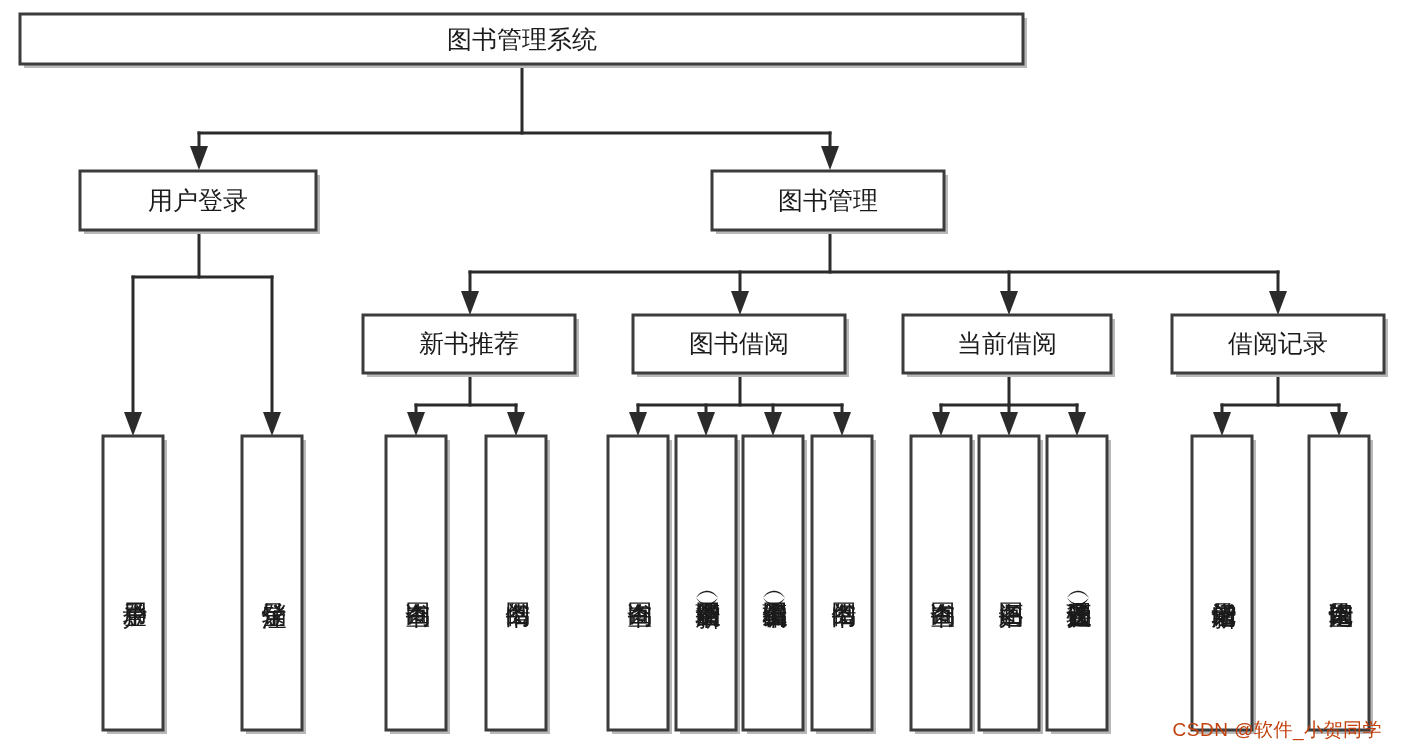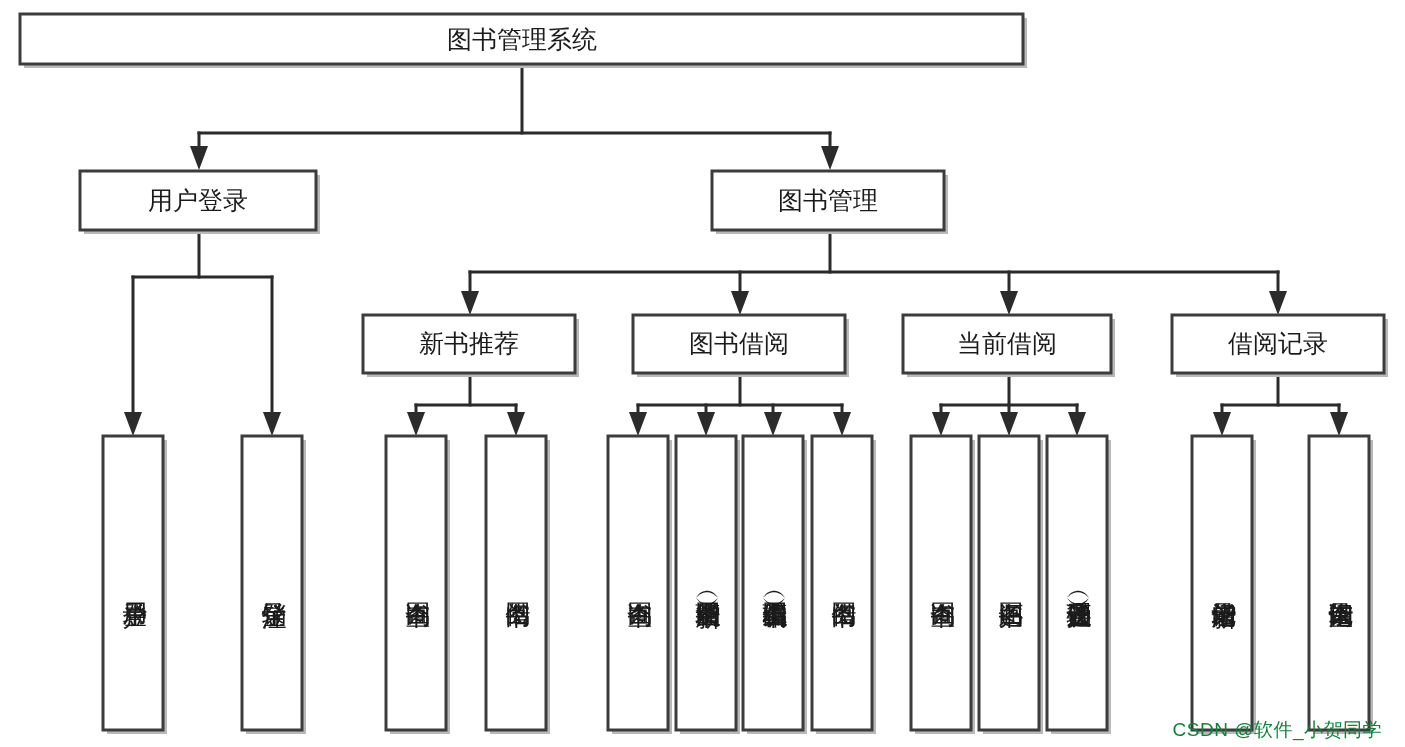"CSDN @软件_小贺同学" .watermark { color: #15803d -> #c2410c }
